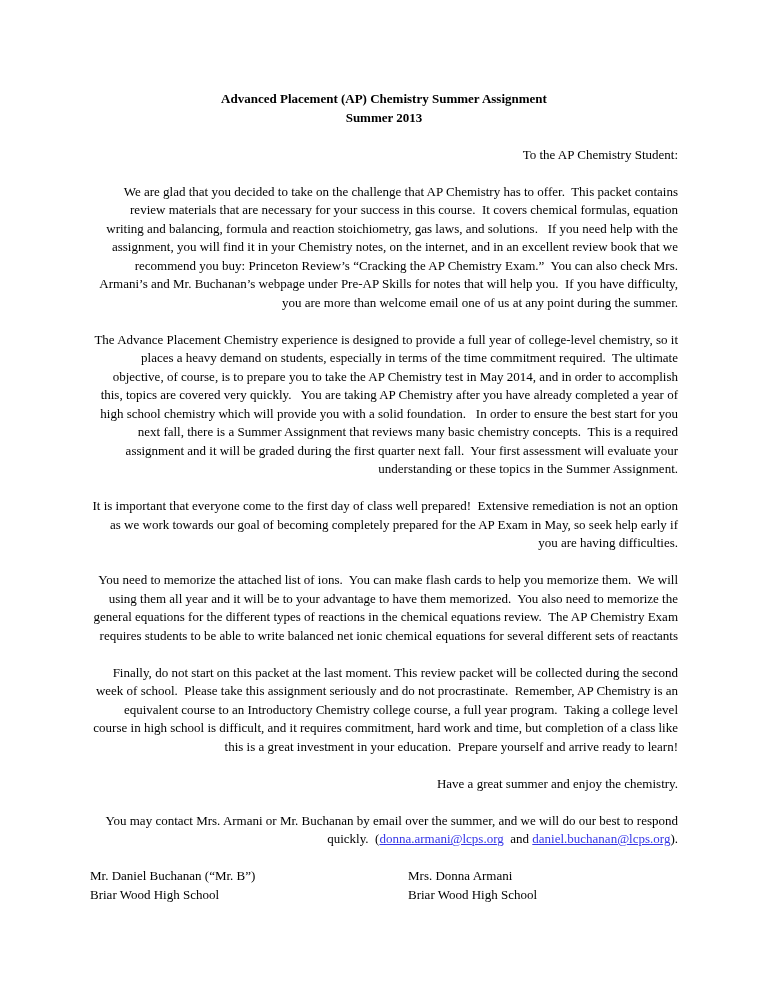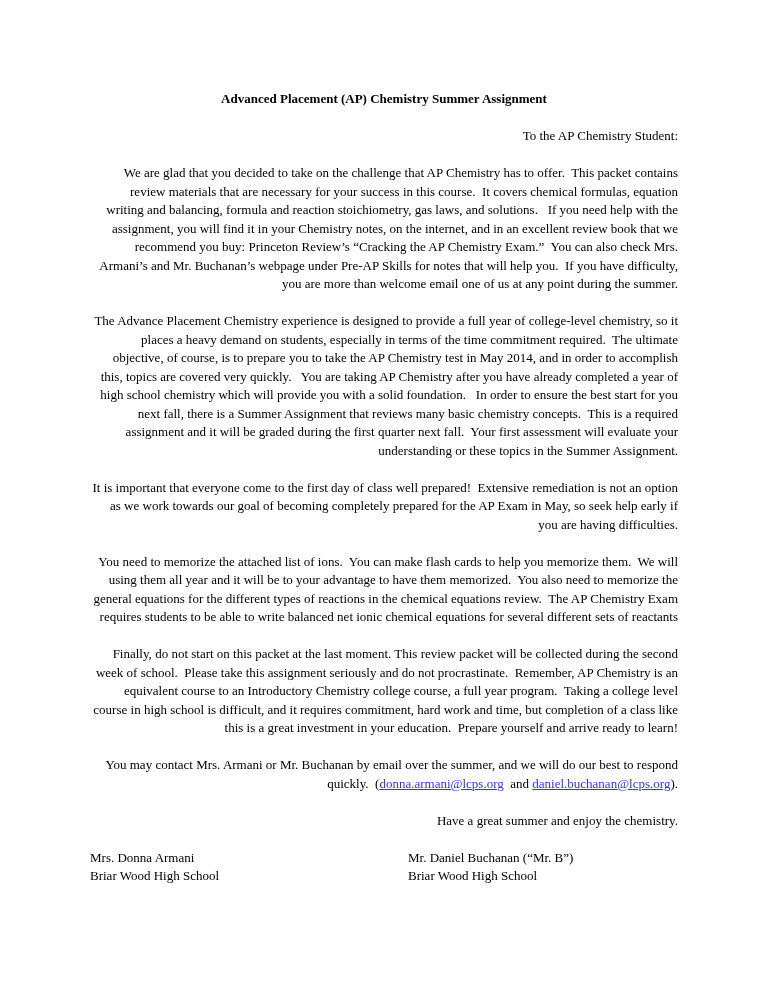"Summer 2013" div.title-line { html: none -> <div>Summer 2013</div> }
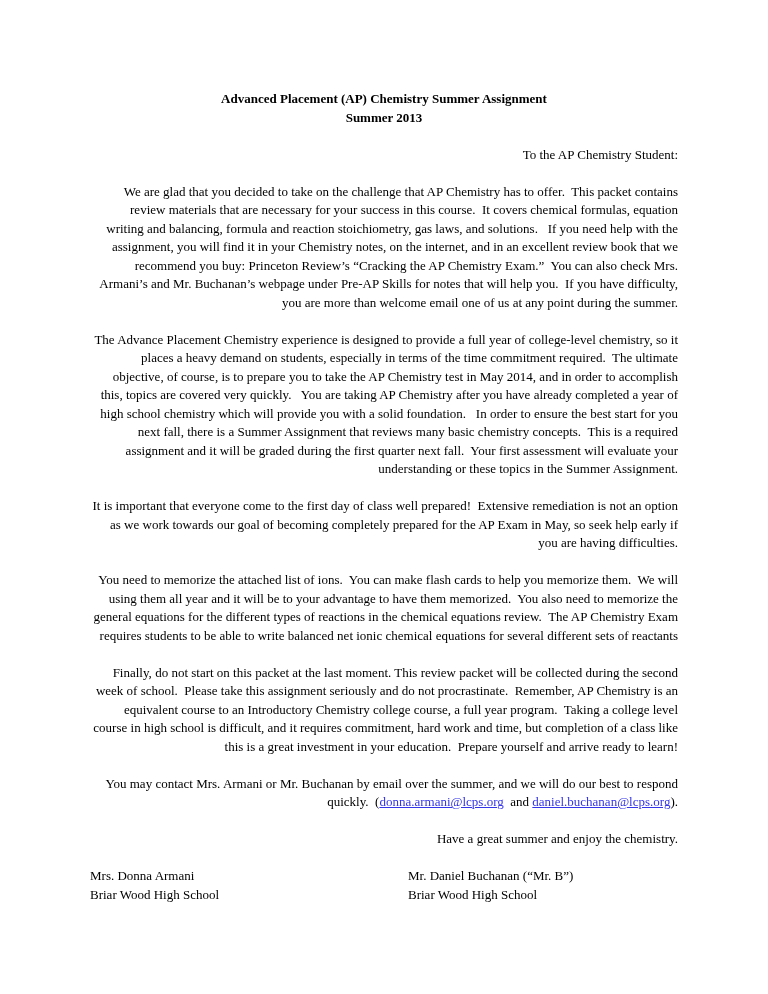"You may contact Mrs. Armani" p.para { order: before "Have a great summer and" -> after "Have a great summer and" }
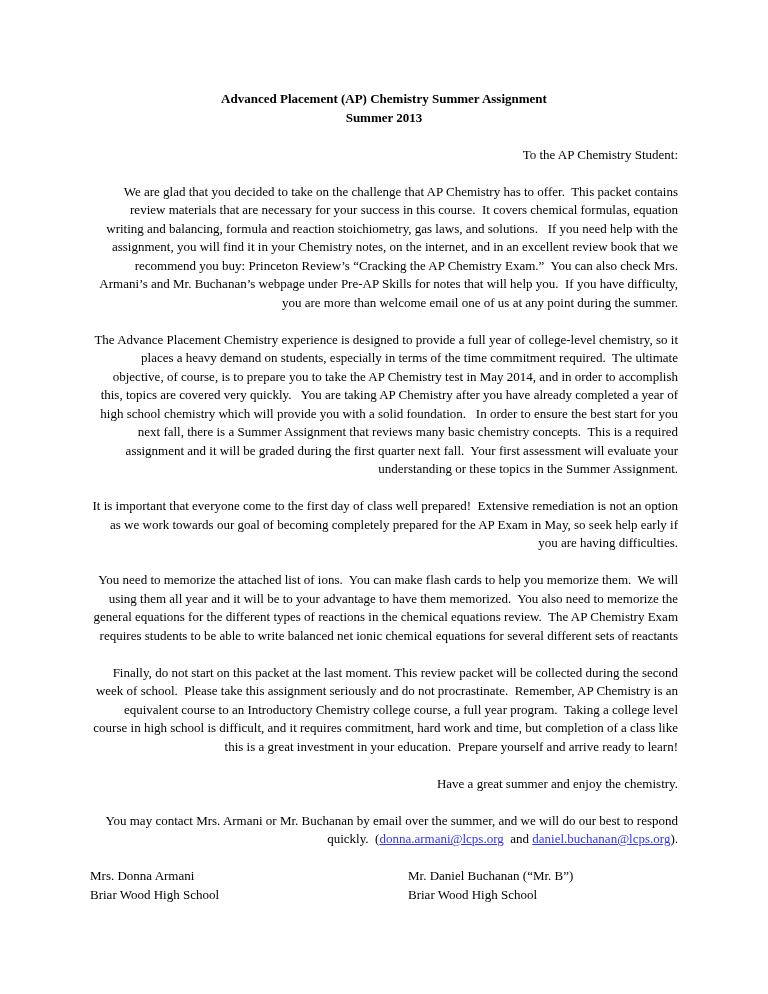"Mrs. Donna Armani" div { order: before "Mr. Daniel Buchanan (“Mr. B”)" -> after "Mr. Daniel Buchanan (“Mr. B”)" }
